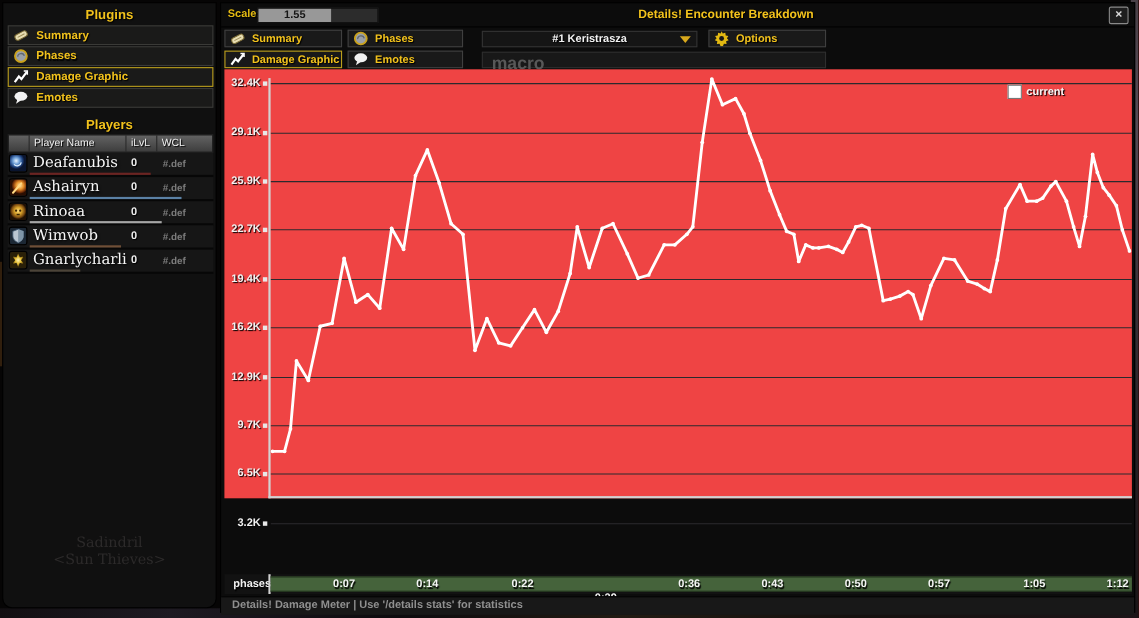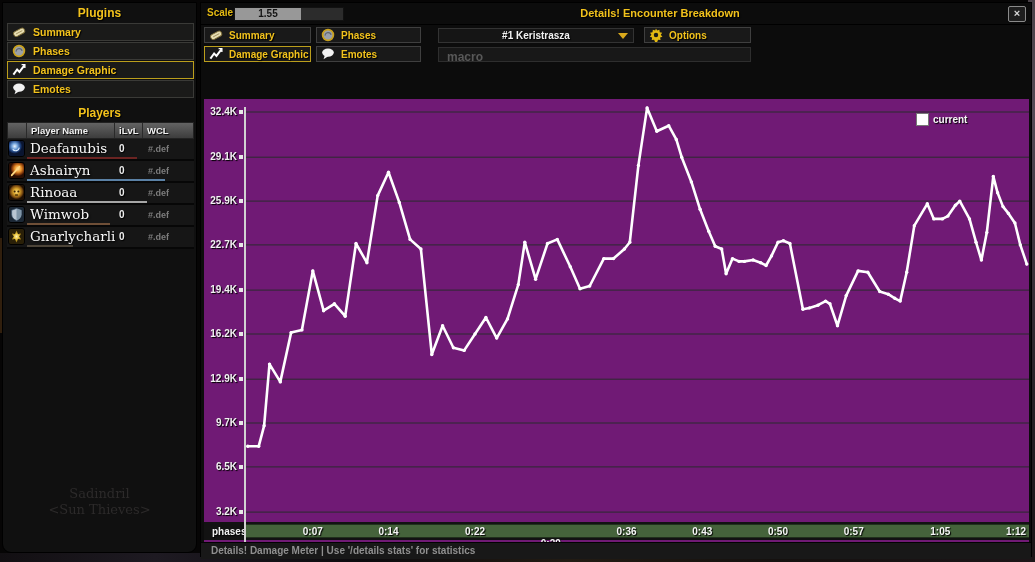"macro" #macro-label { font-size: 12px -> 16px }
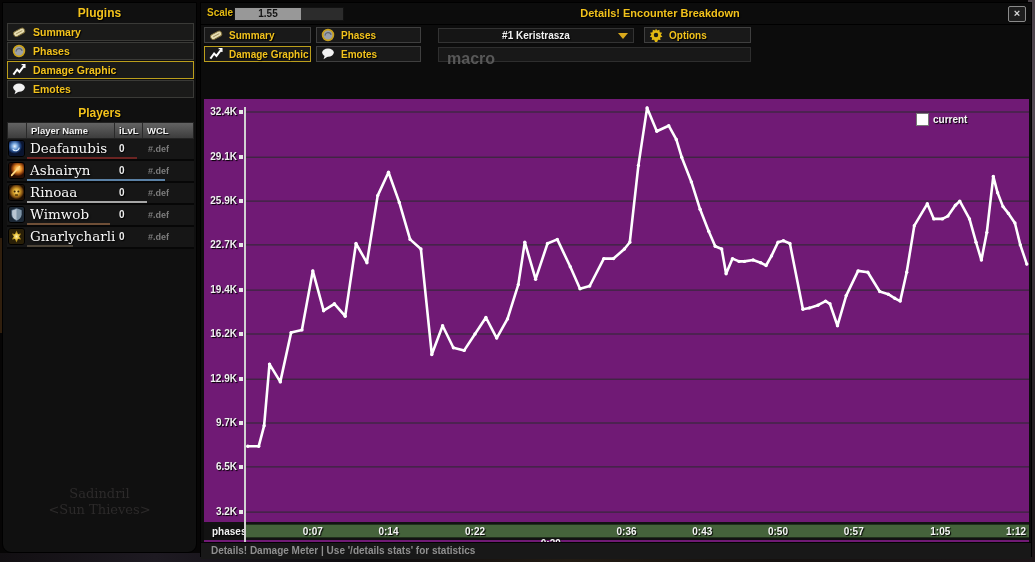"32.4K" #chart { background: #701a75 -> #ef4444; height: 457px -> 390px; margin-top: 36px -> none }
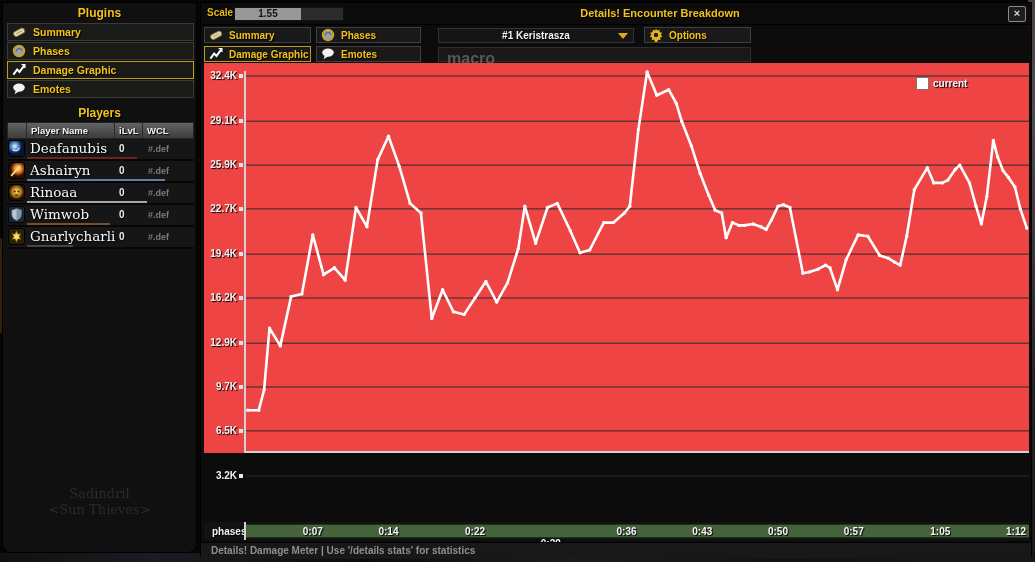"Player Name" .ptable-head .hc { font-weight: bold -> normal }
